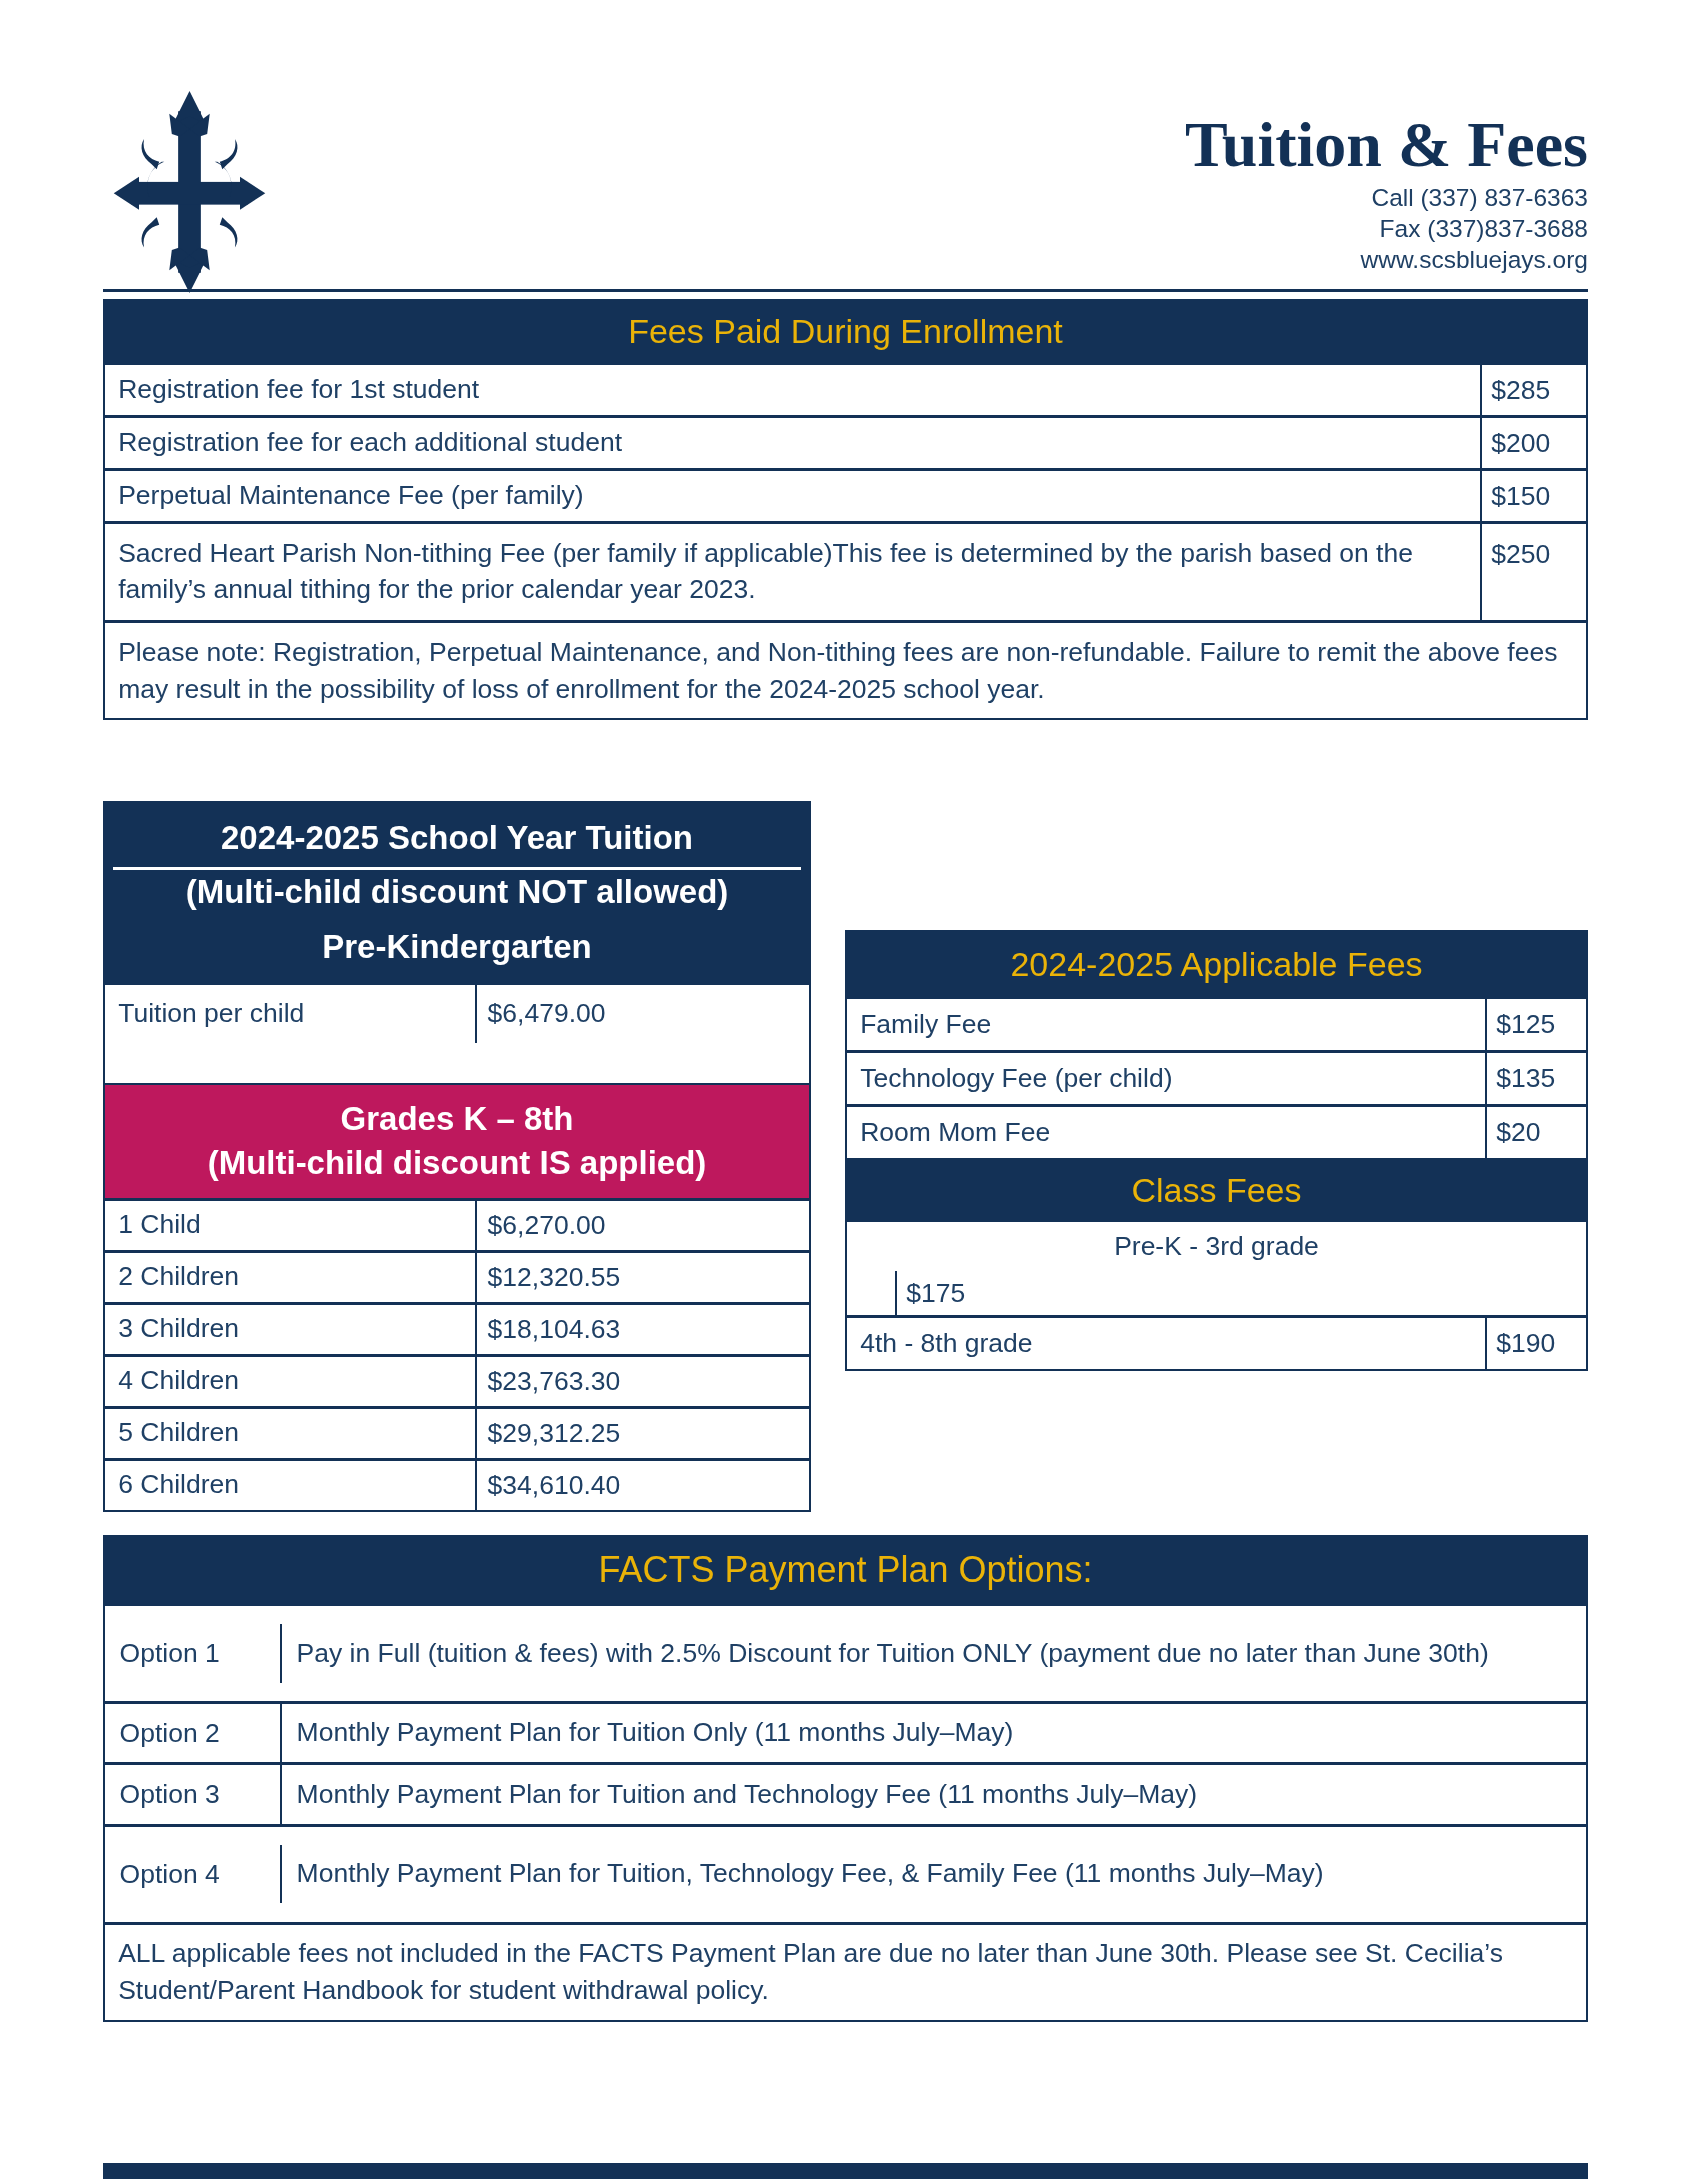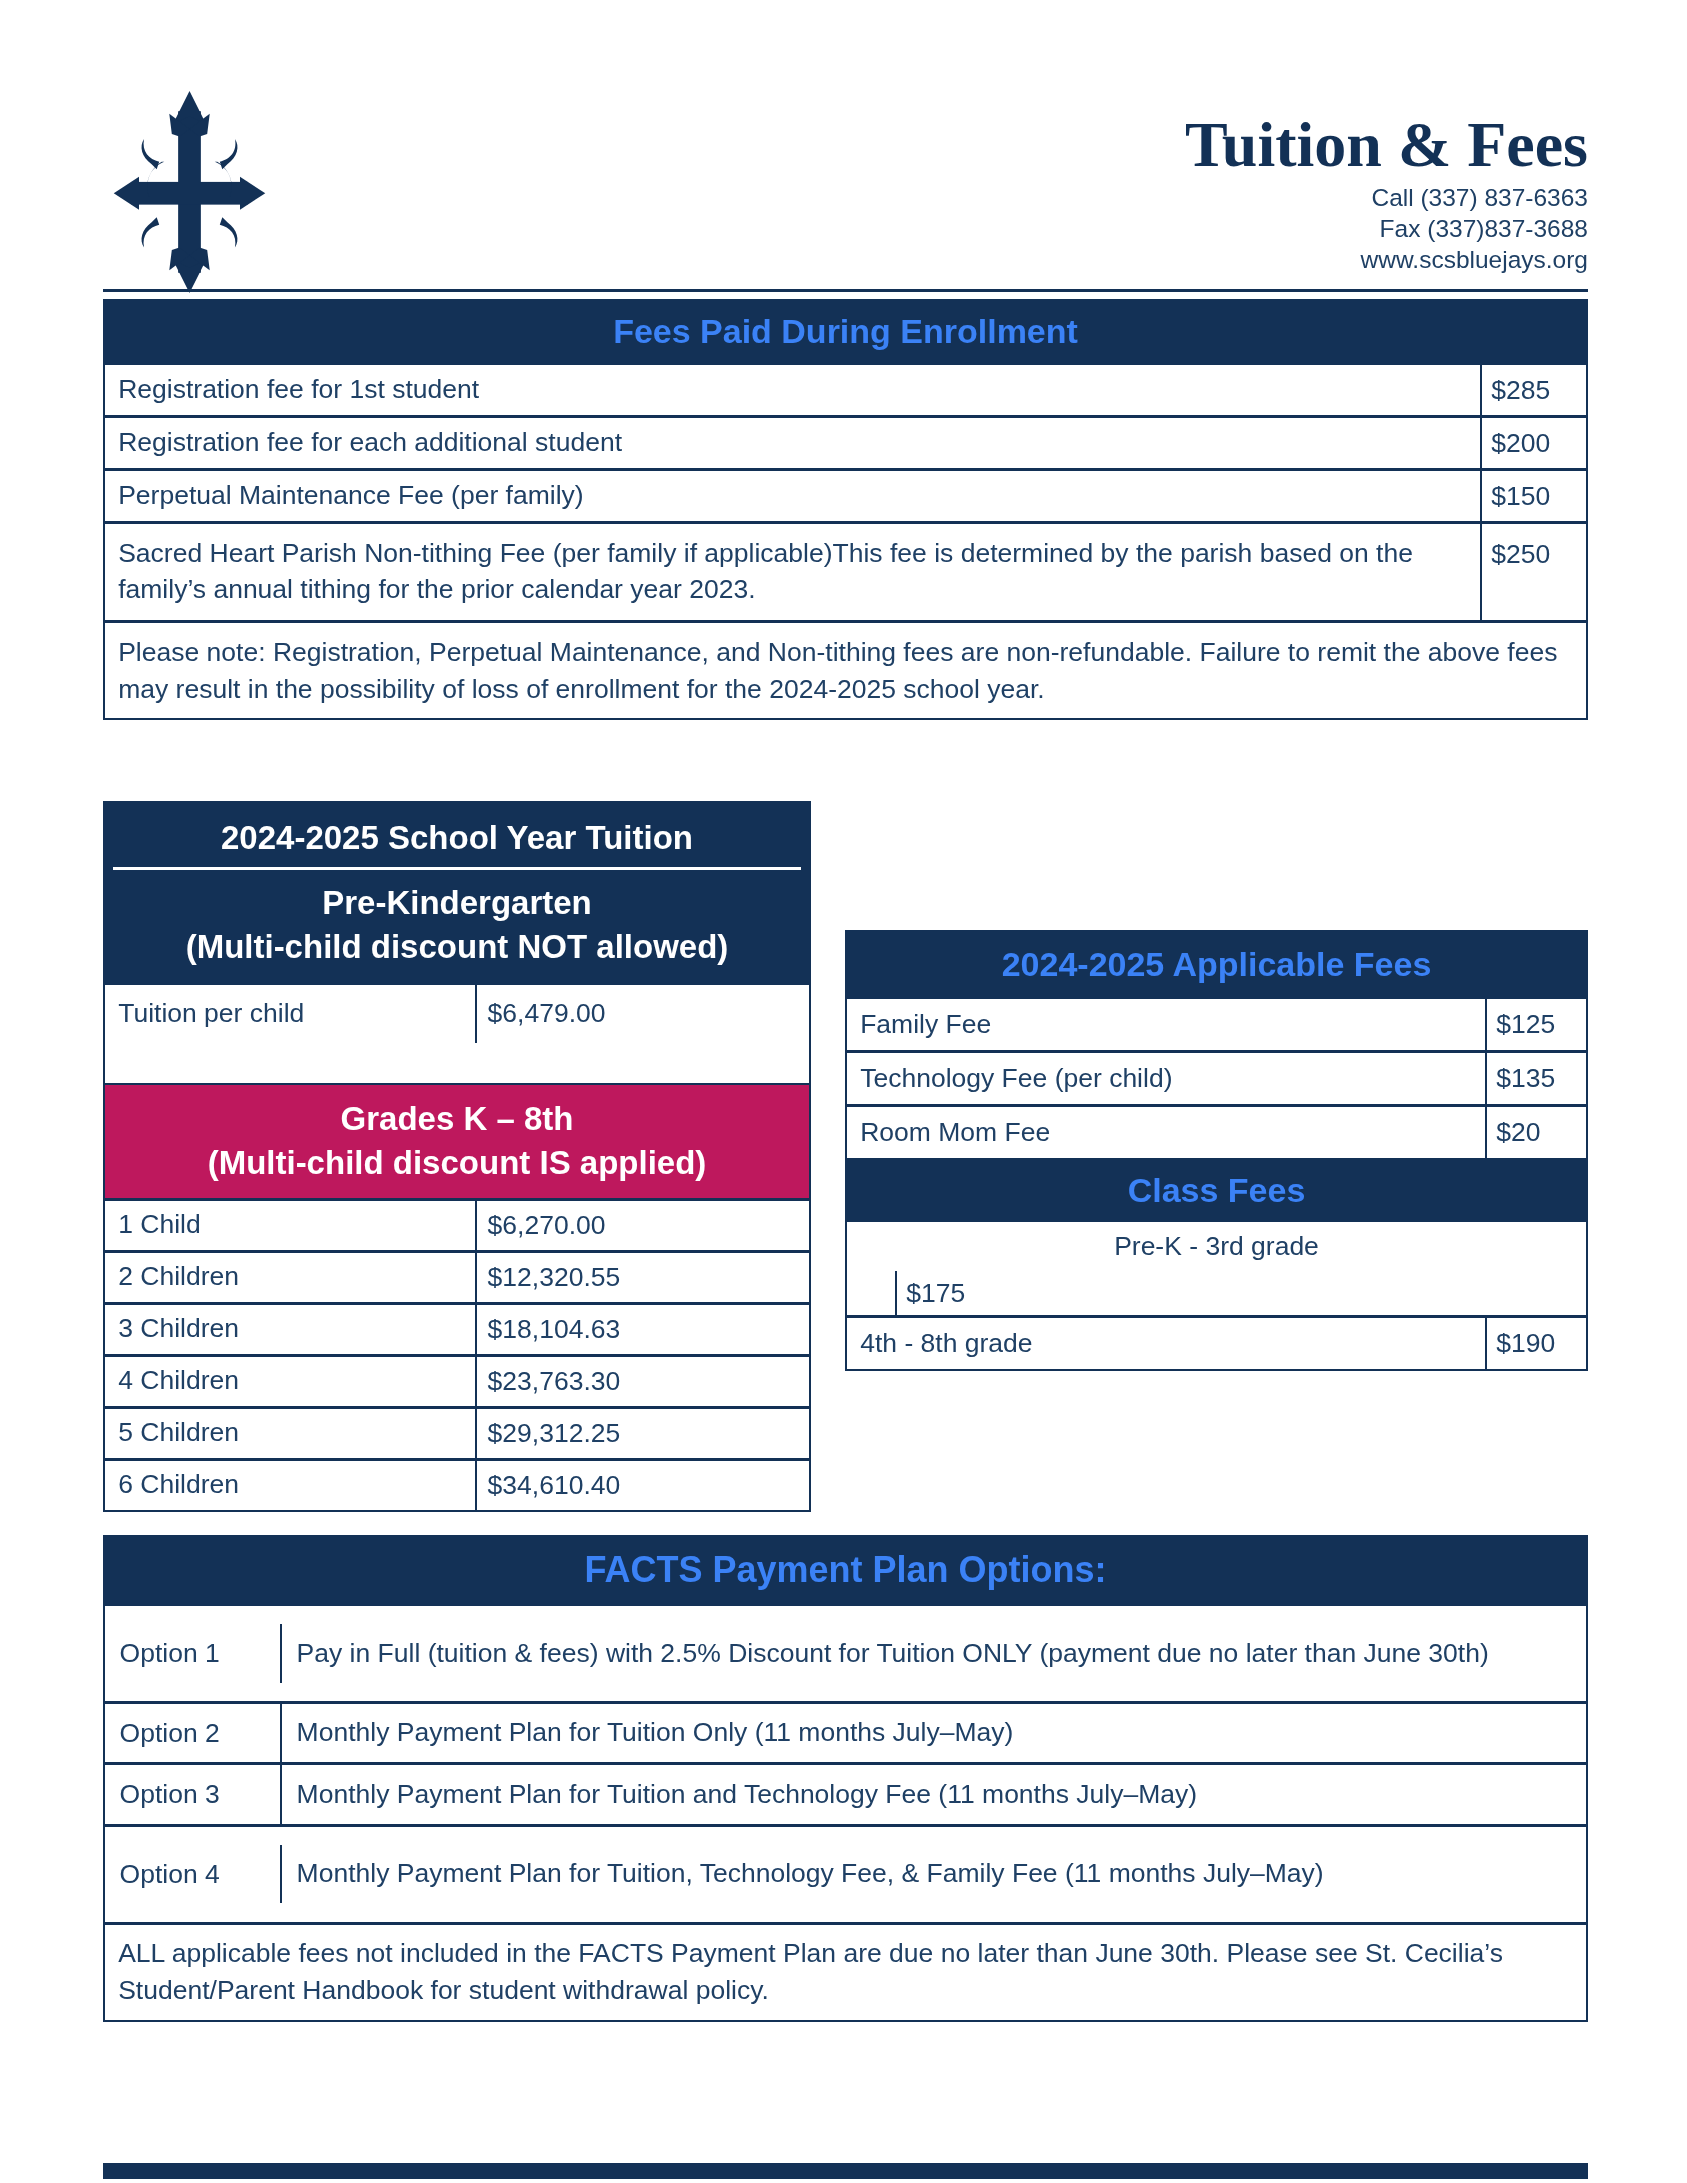"Fees Paid During Enrollment" .tbl-bar { color: #3b82f6 -> #eab308; font-weight: bold -> normal }
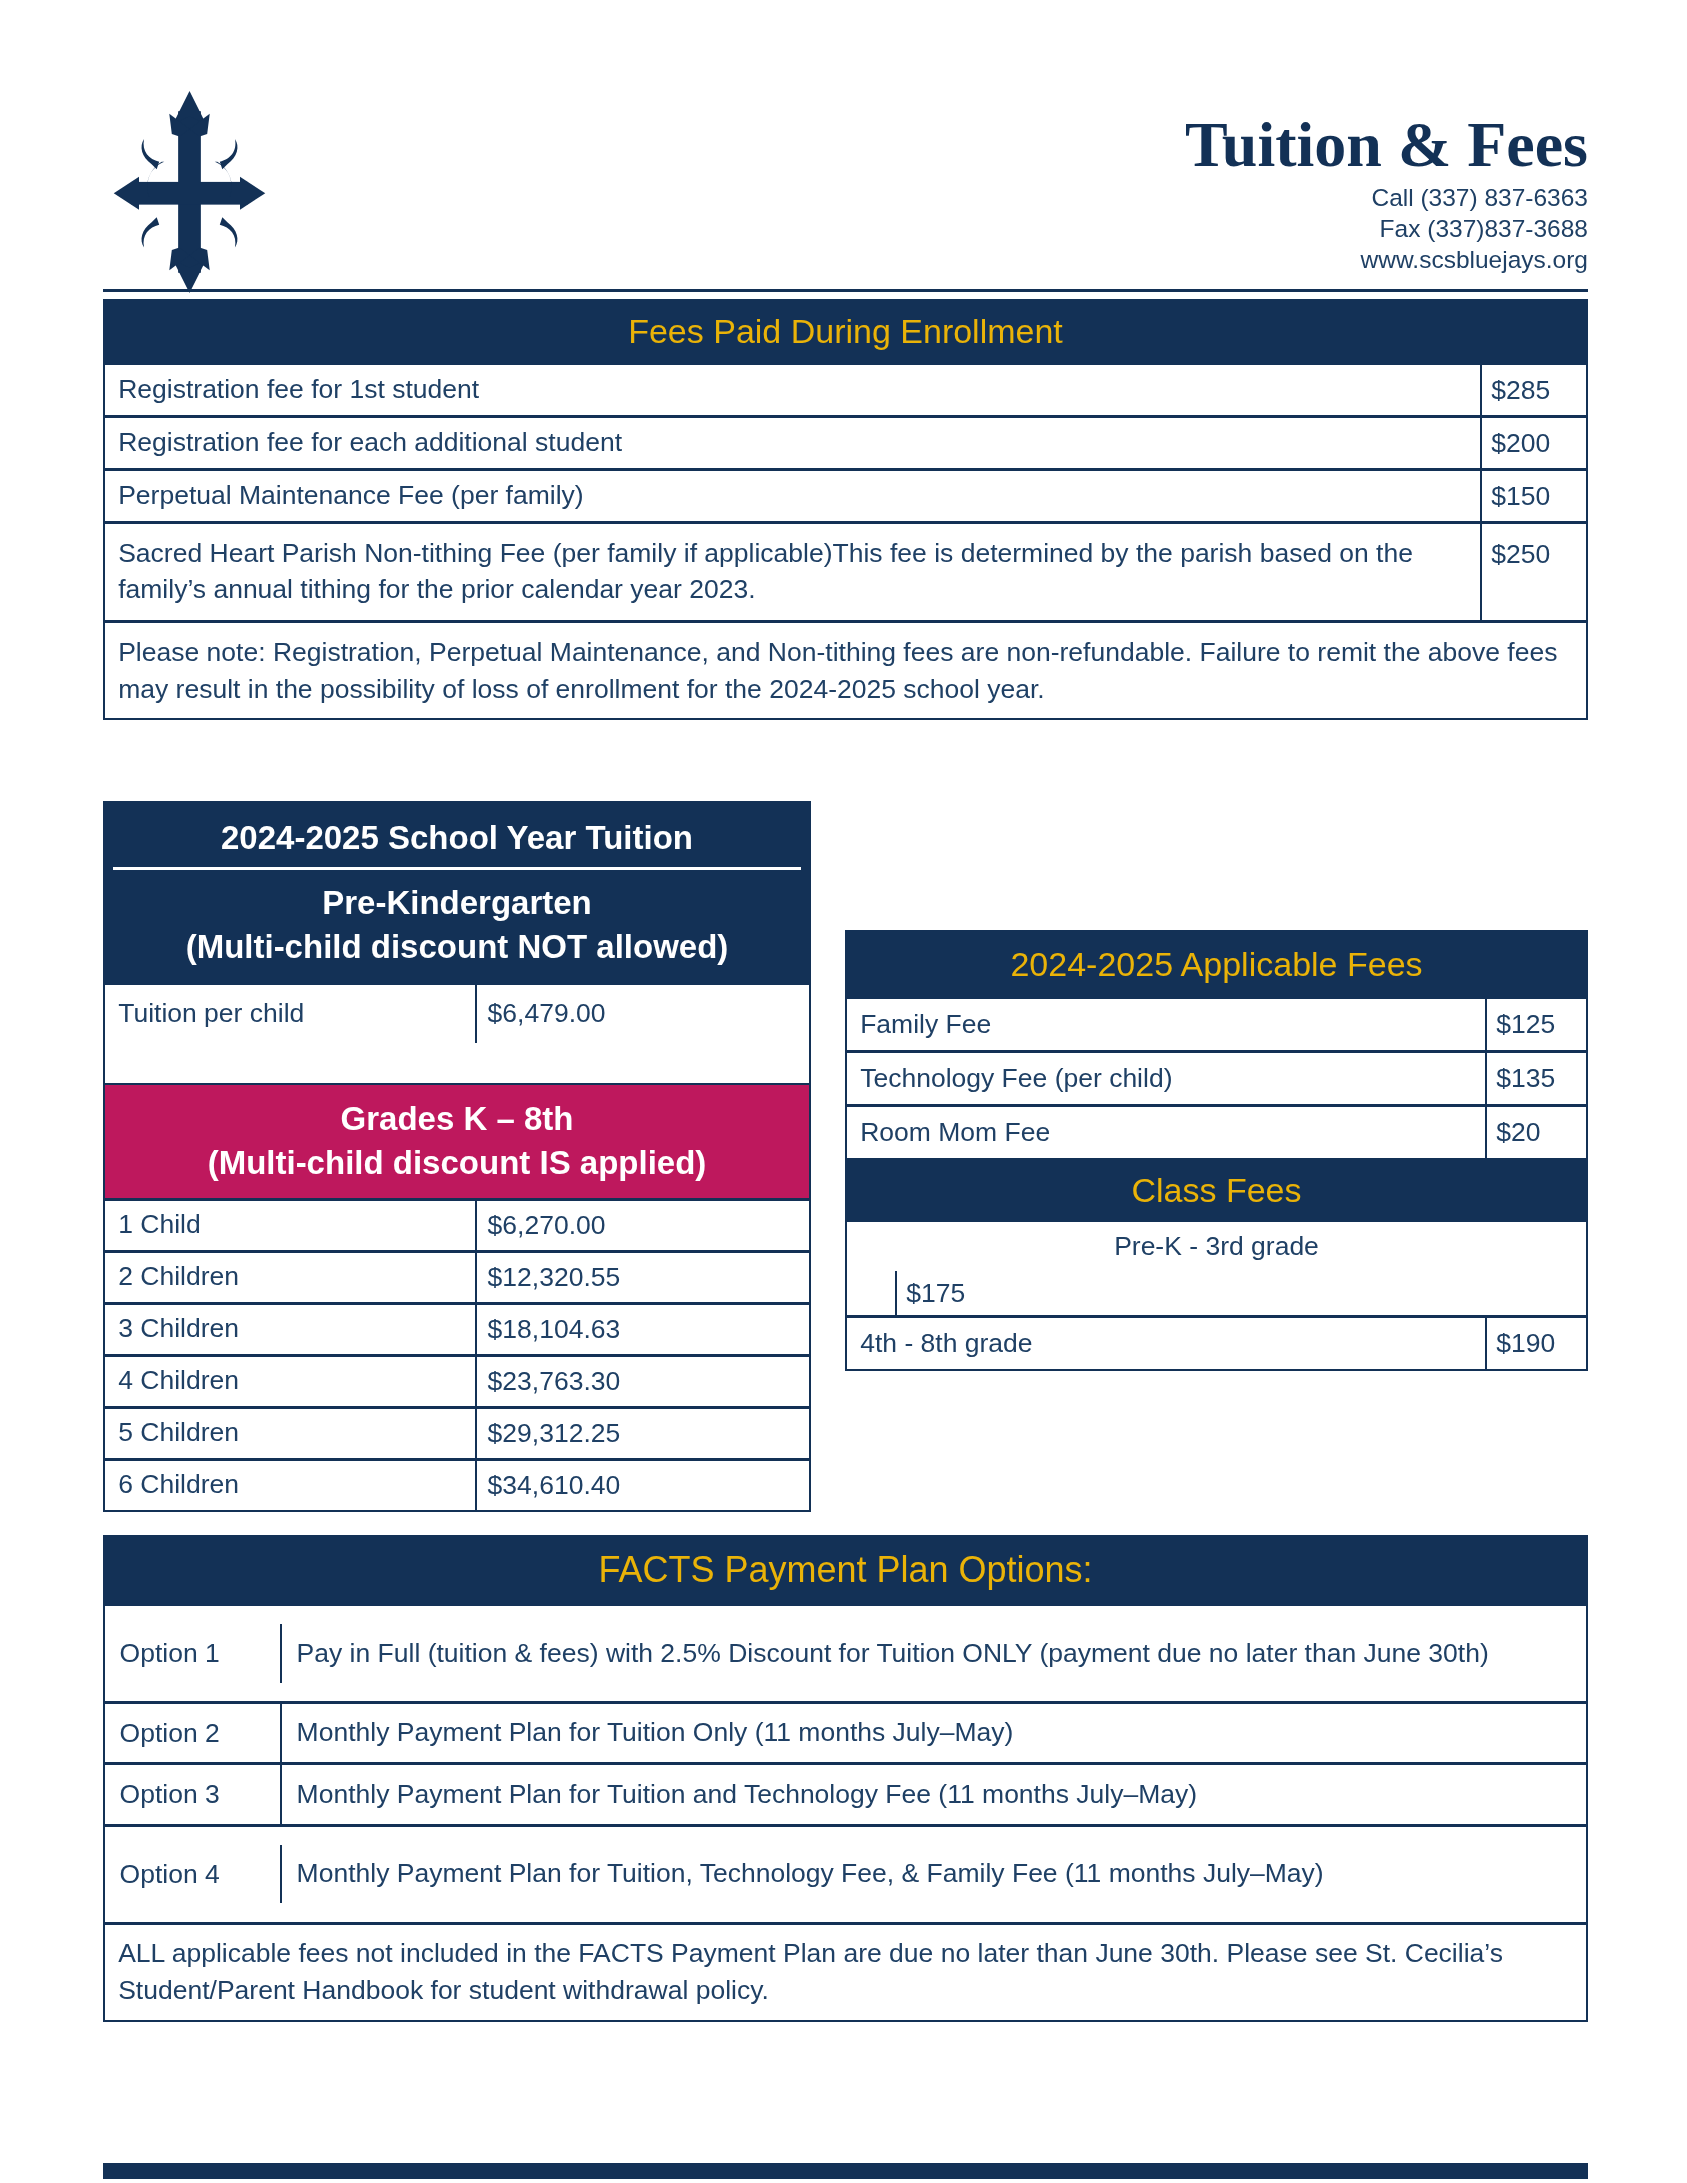"Pre-Kindergarten" div.sub-head-line { order: before "(Multi-child discount NOT allowed)" -> after "(Multi-child discount NOT allowed)" }
